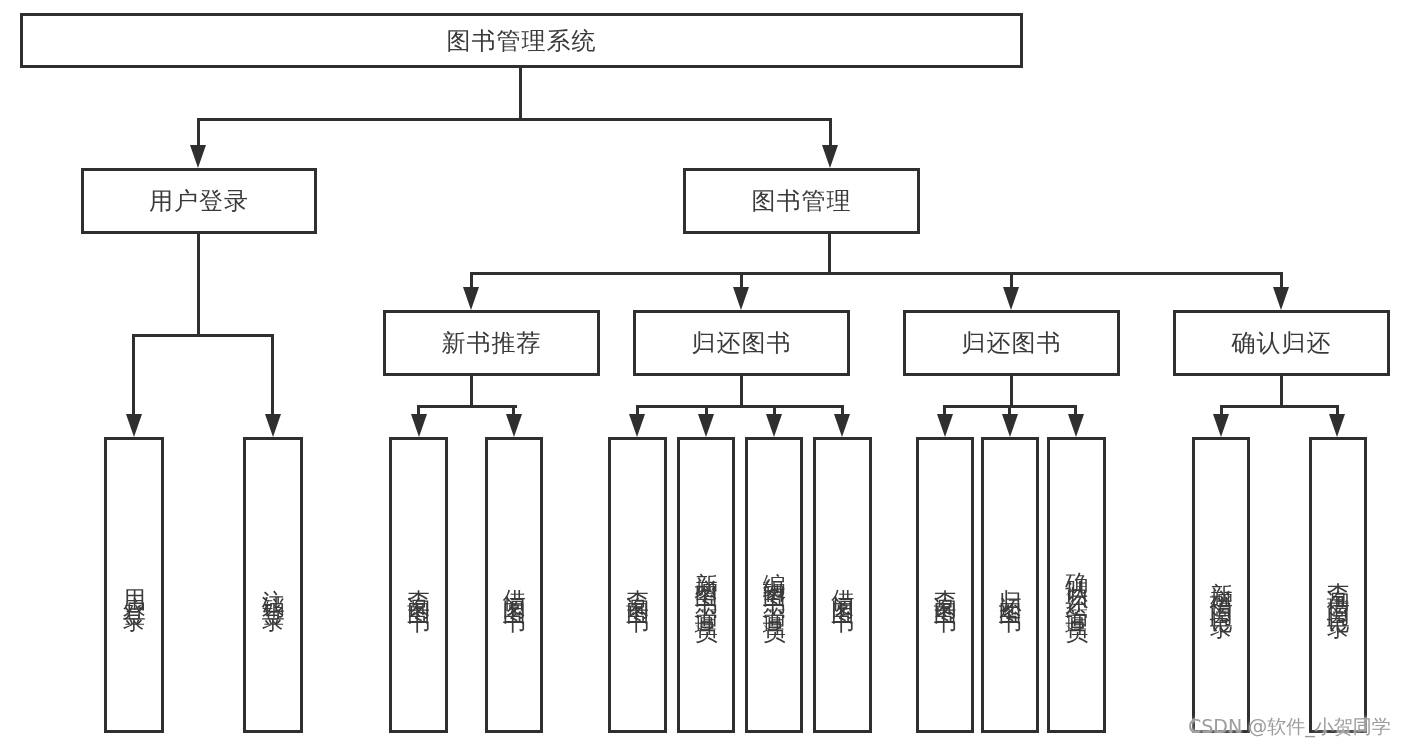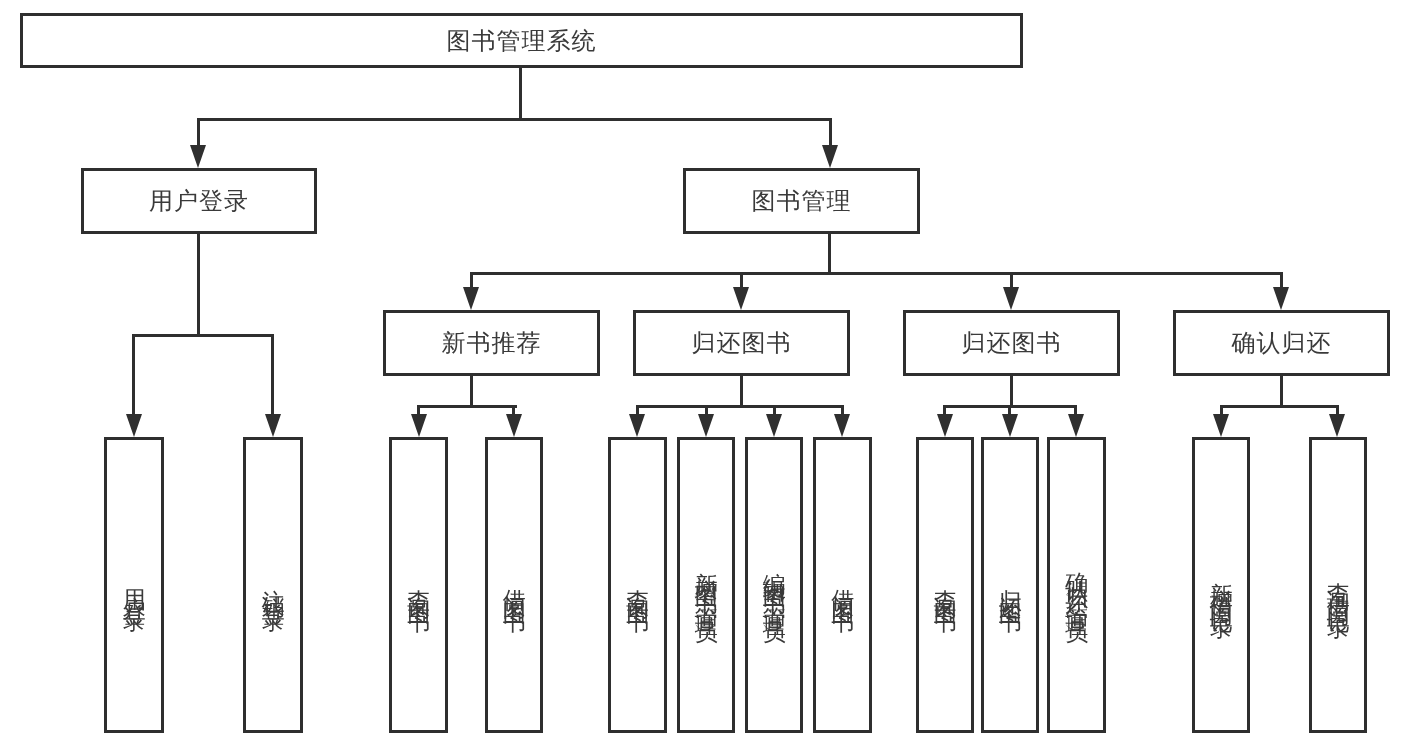"CSDN @软件_小贺同学" div.watermark { html: none -> <div>CSDN @软件_小贺同学</div> }
